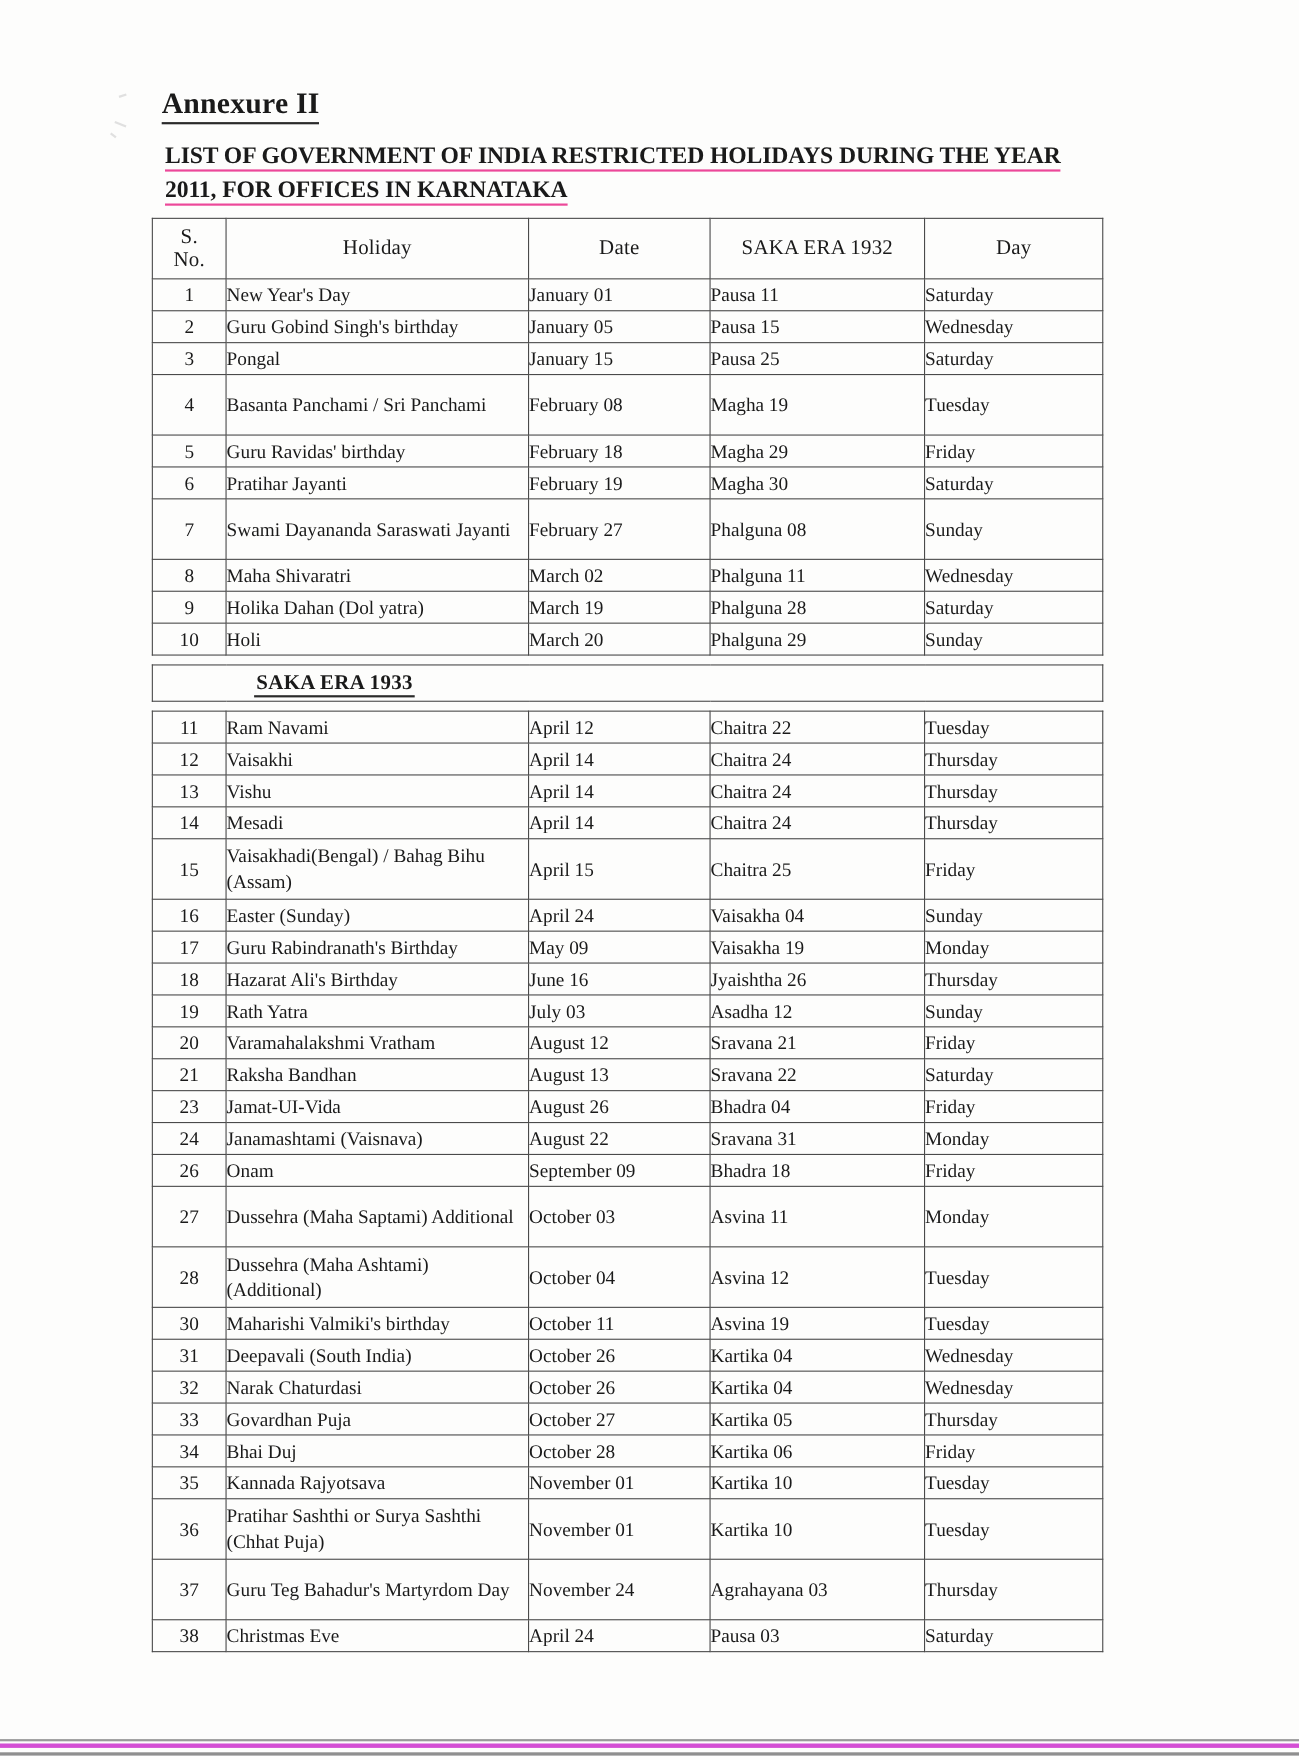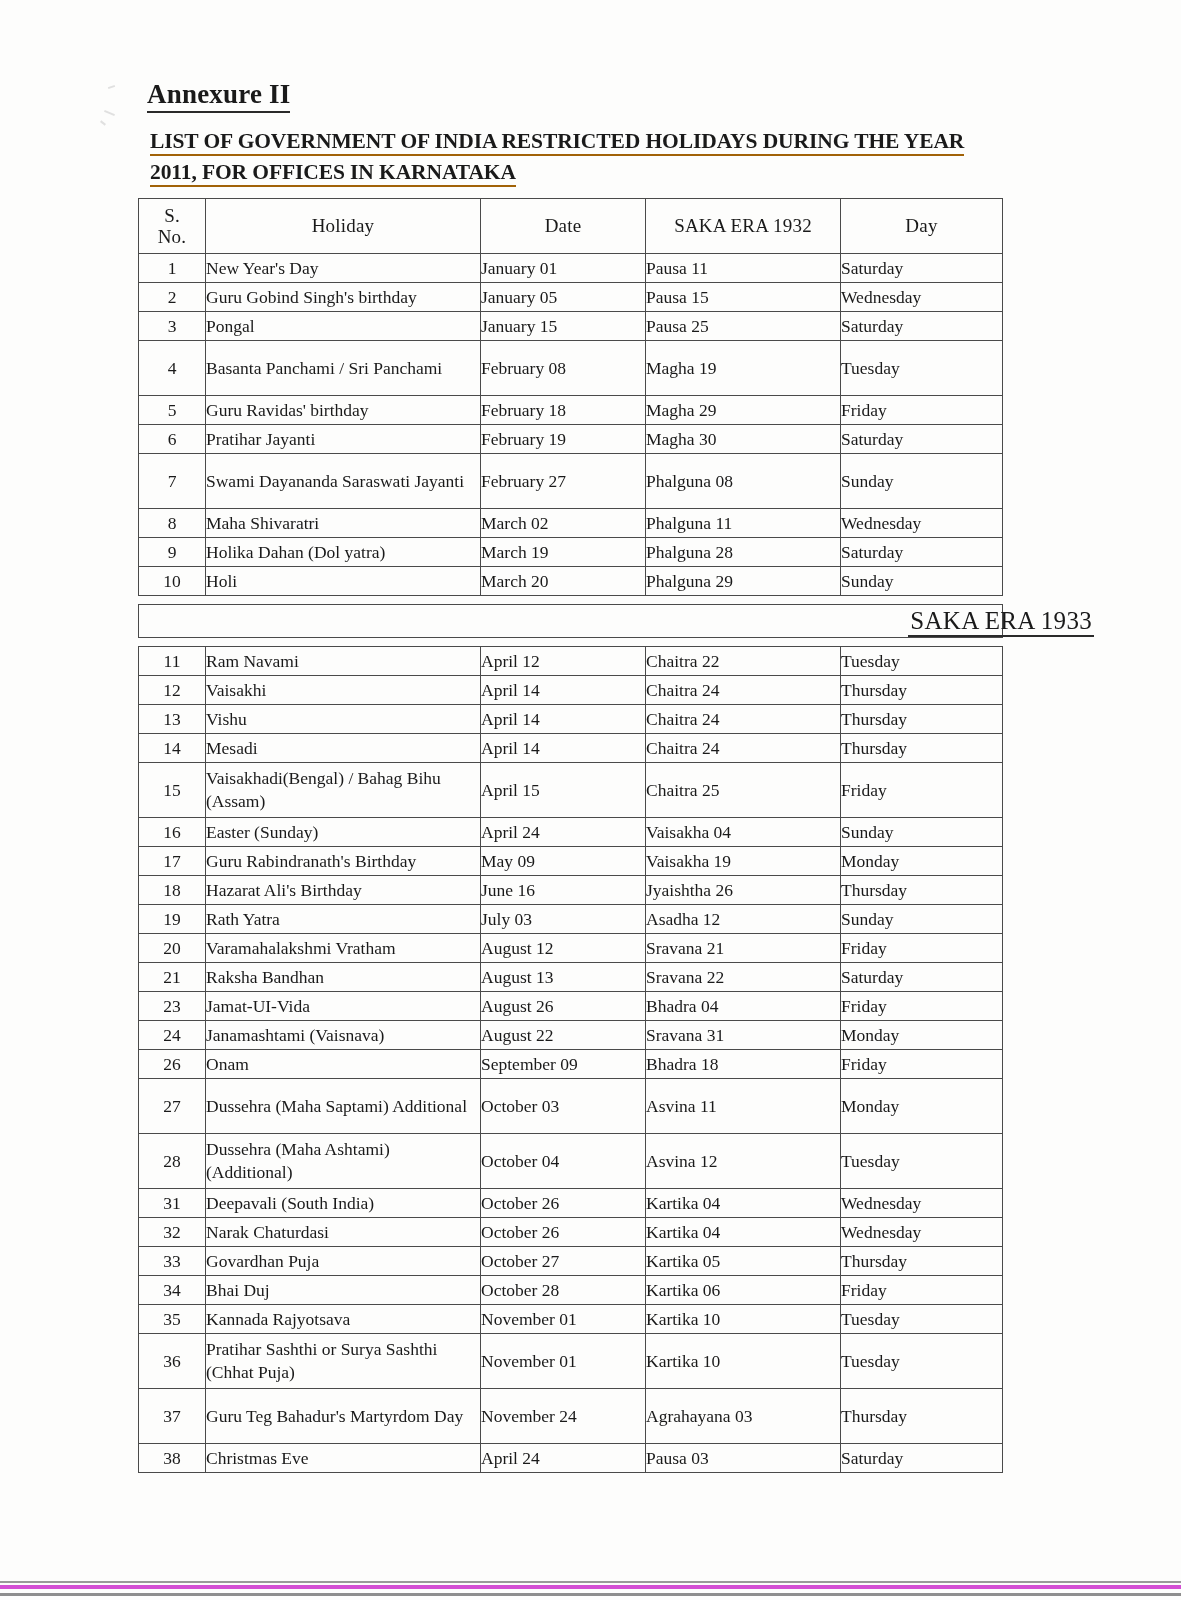"LIST OF GOVERNMENT OF INDIA" .doc-title span { border-bottom: 2px solid #a16207 -> 2px solid #ec4899 }
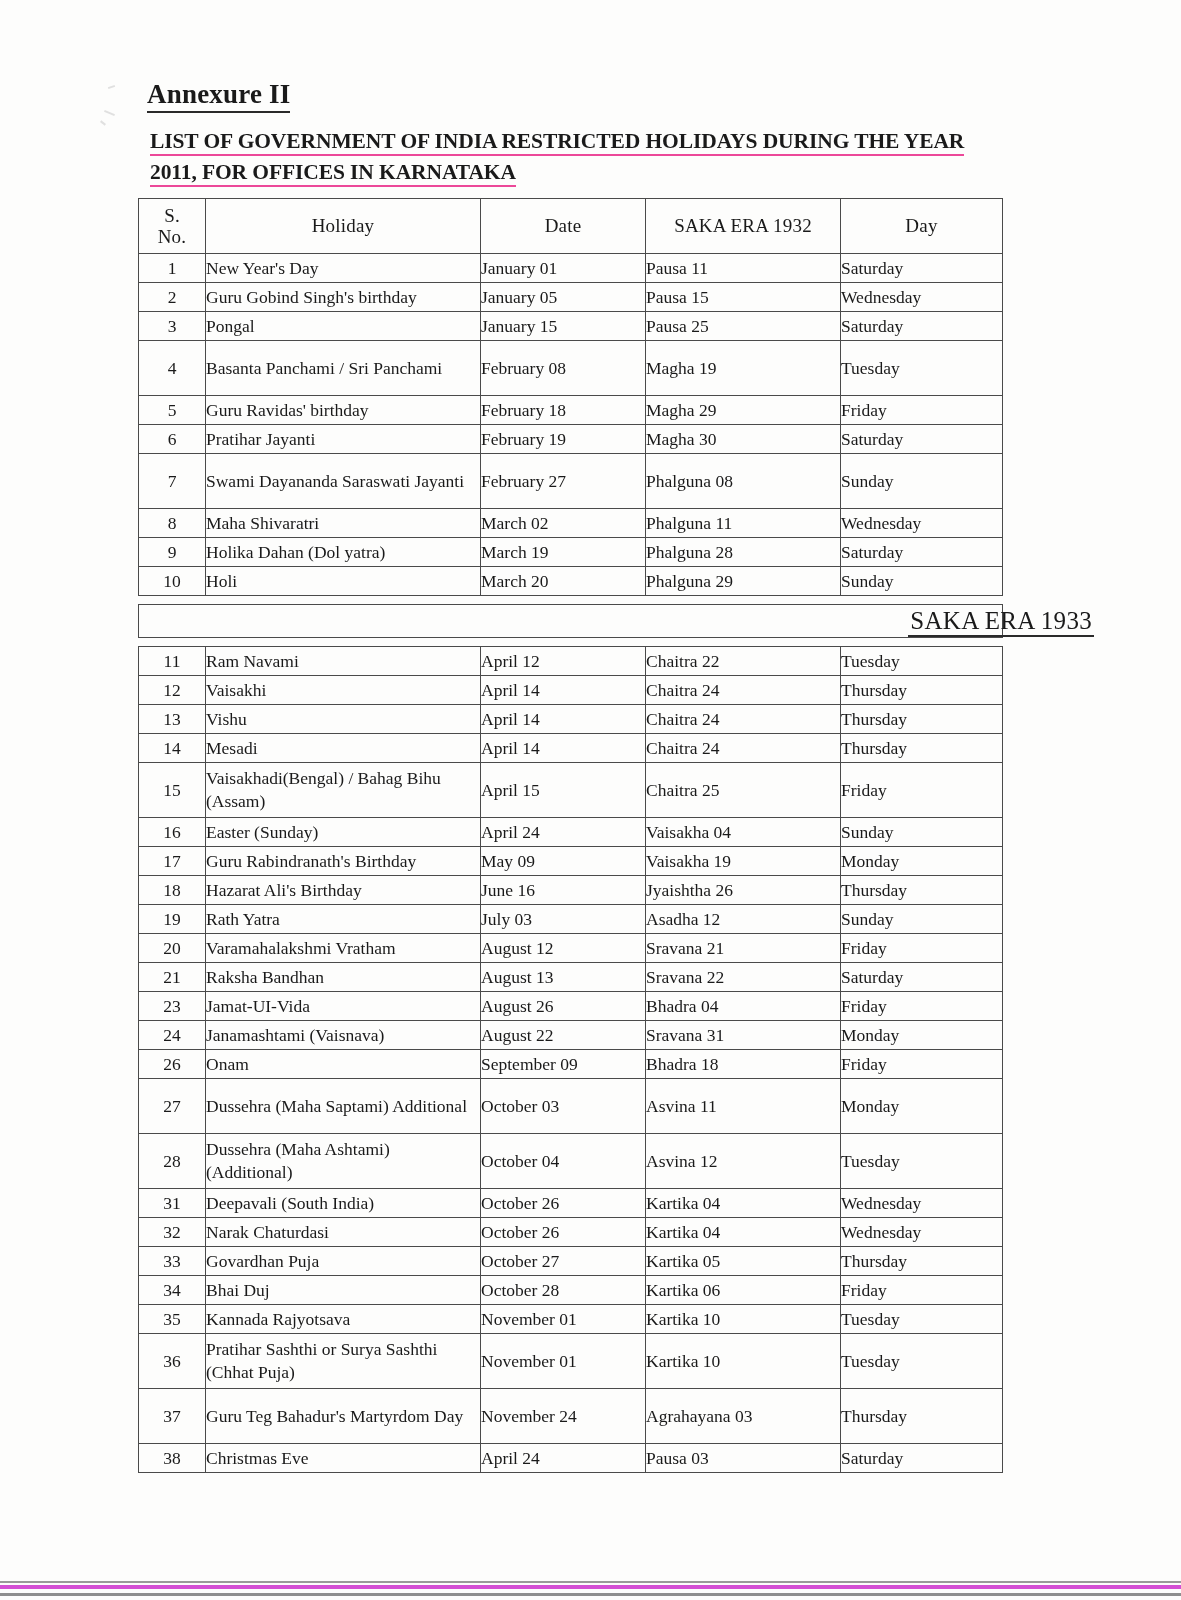"SAKA ERA 1933" tr.era td { font-size: 25px -> 19px; font-weight: normal -> bold; text-align: right -> left }
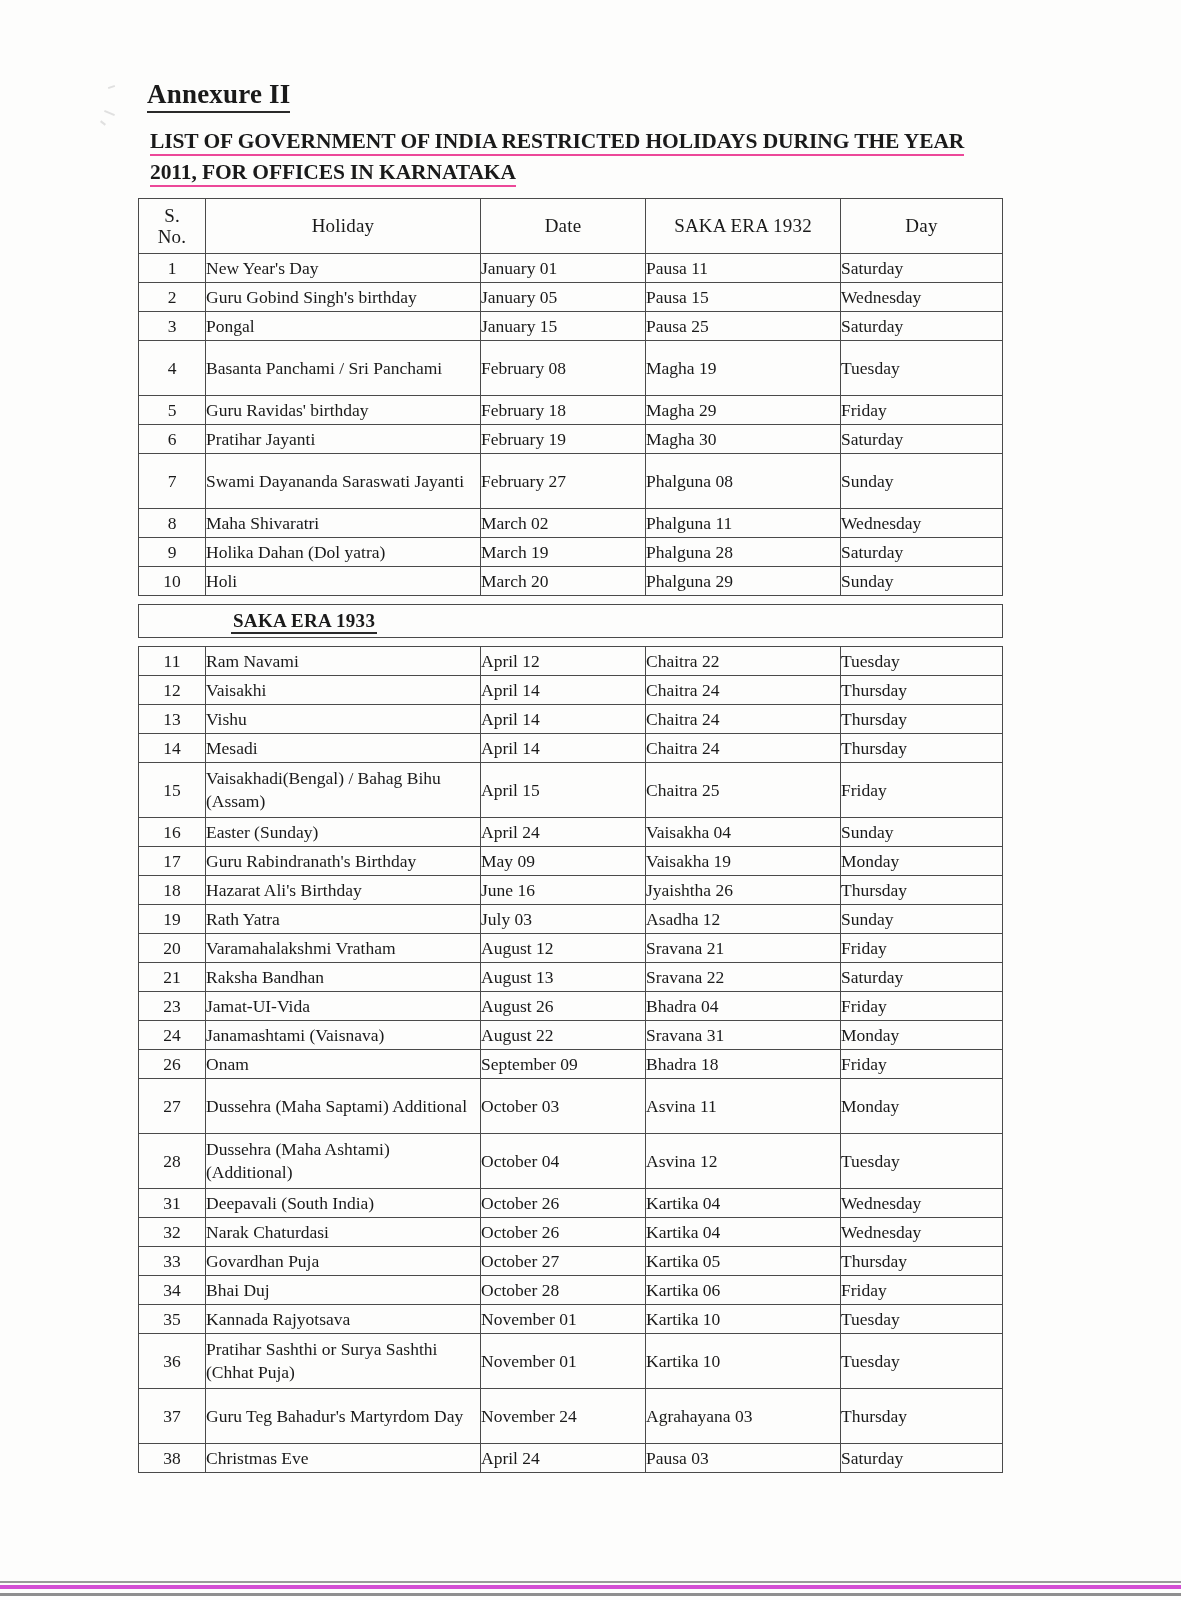"30" tr.r1 { html: none -> <tr> <td>30</td> <td>Maharishi Valmiki's birthday</td> <td>October 11</td> <td>Asvina 19</td> <td>Tuesday</td> </tr> }
